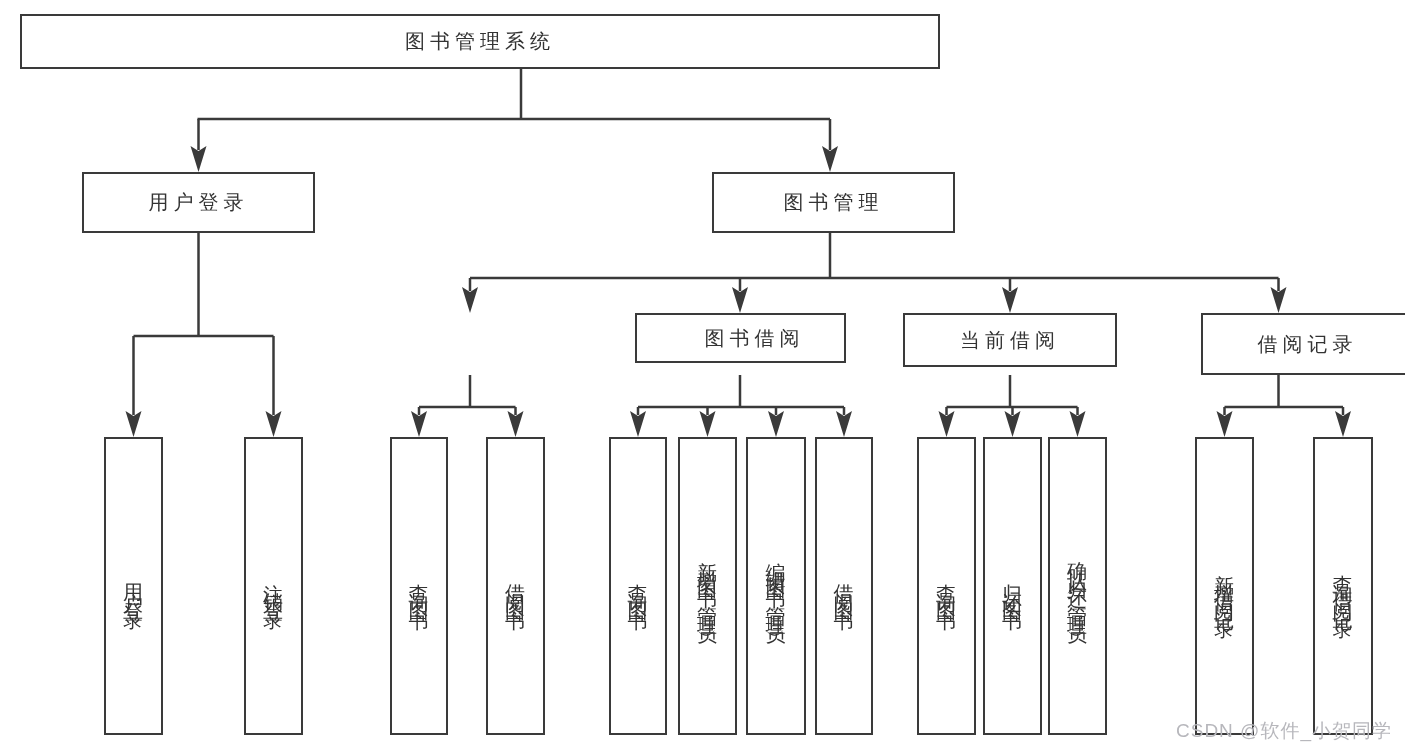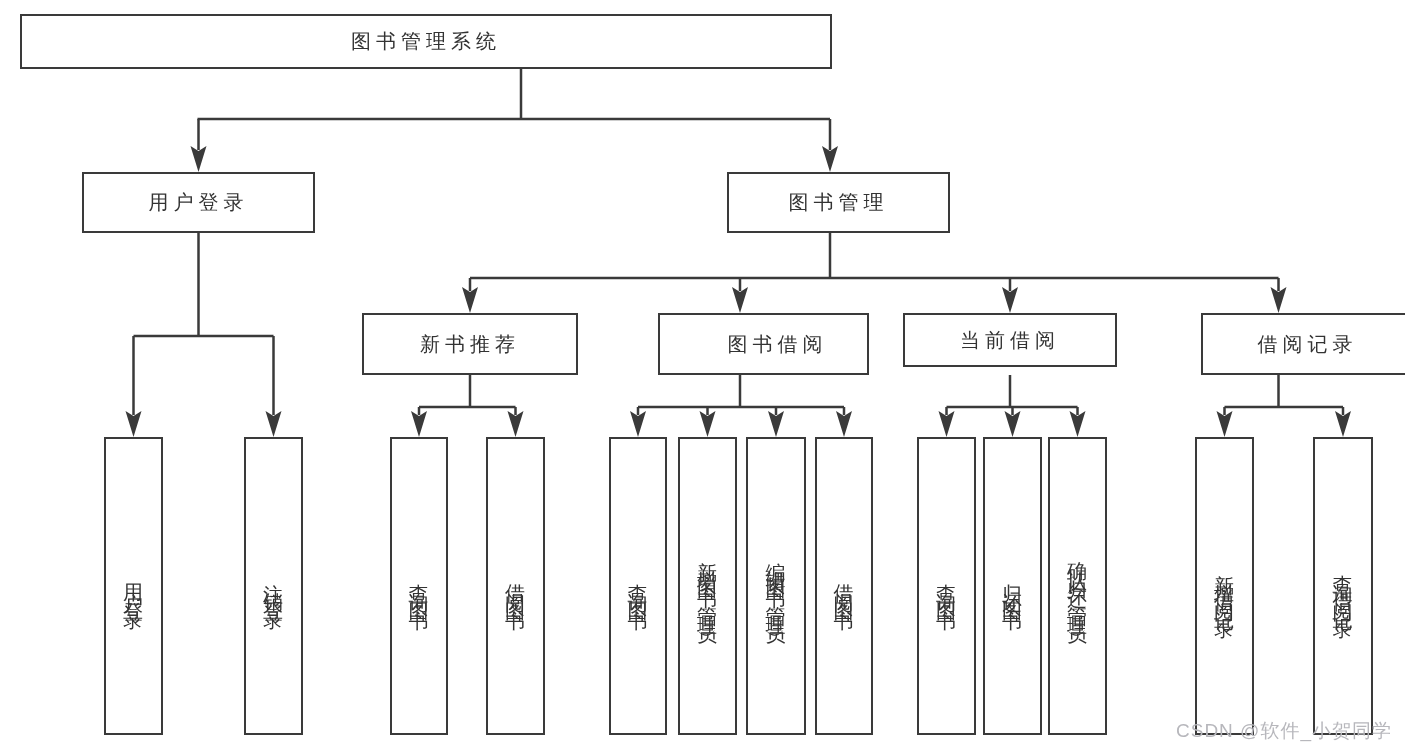"图书管理系统" div.node { width: 812px -> 920px }
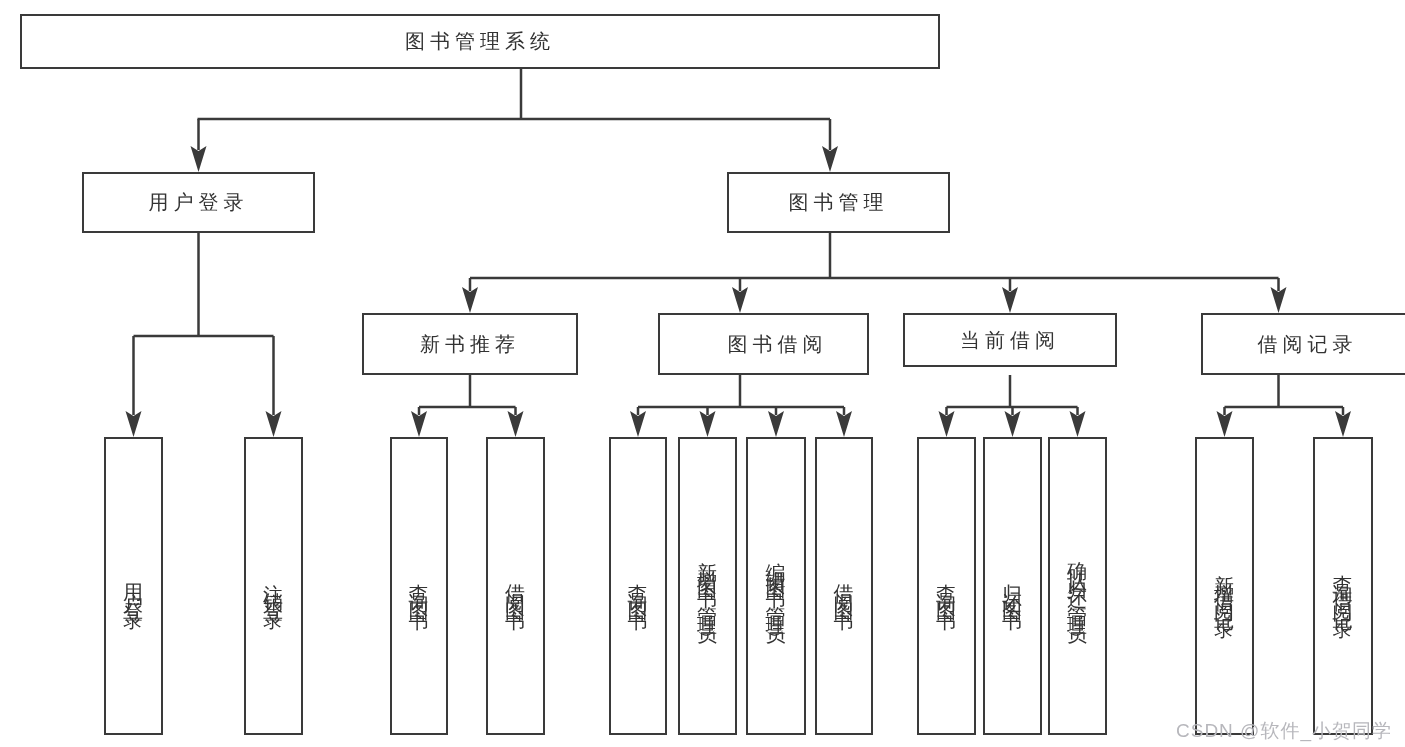"图书管理" div.node { left: 727px -> 712px; width: 223px -> 243px }
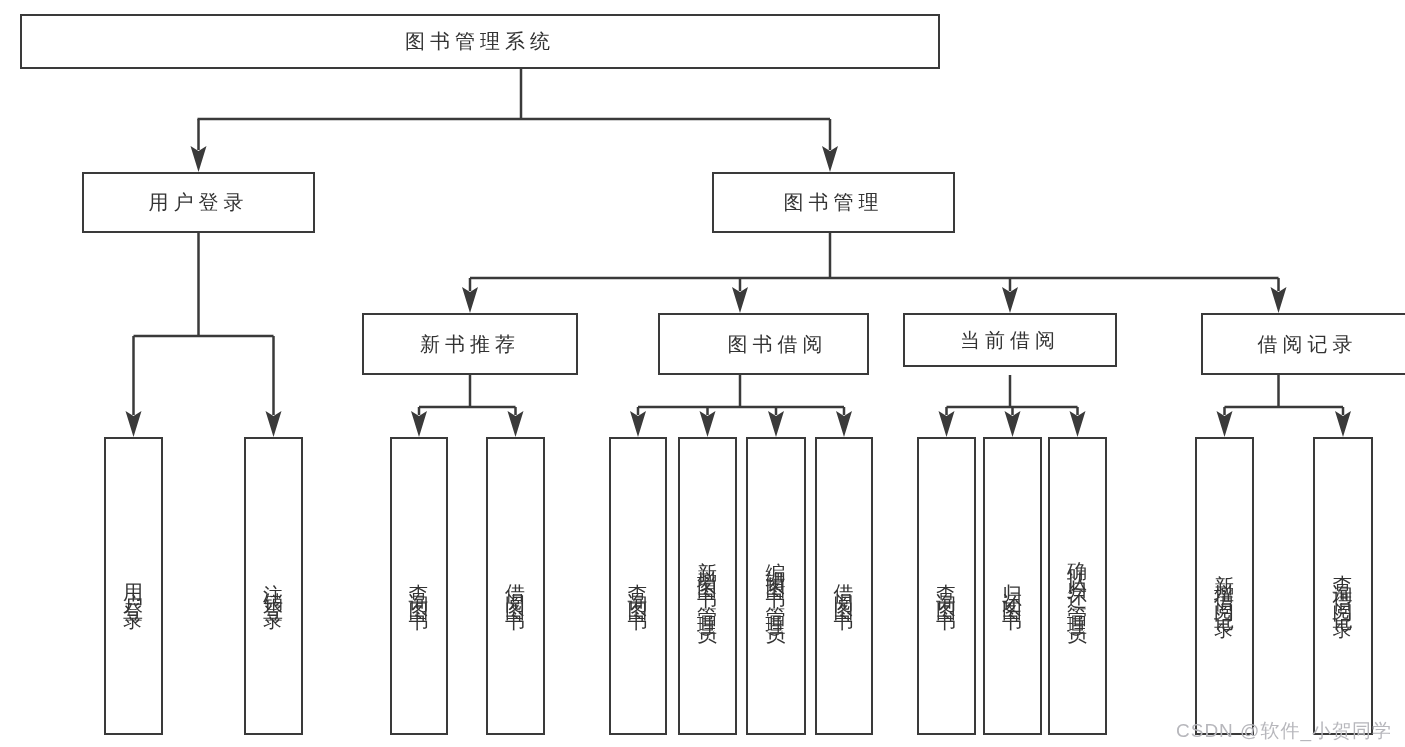"新书推荐" div.node { html: <div> <span>新书推荐</span> </div> -> none }
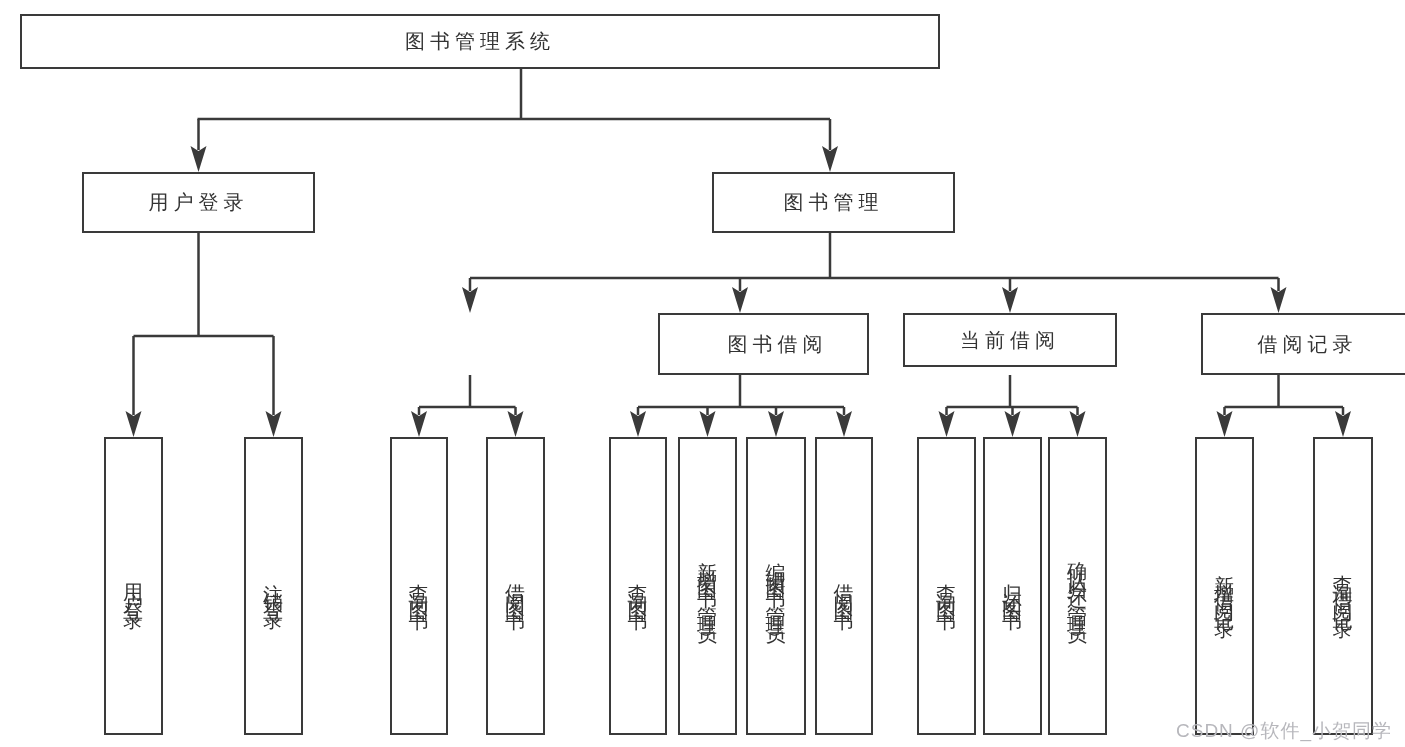"图书借阅" div.node { height: 62px -> 50px; left: 658px -> 635px }
